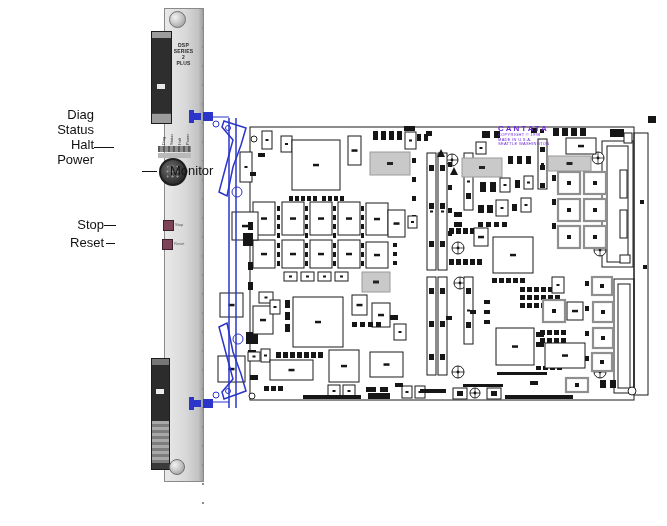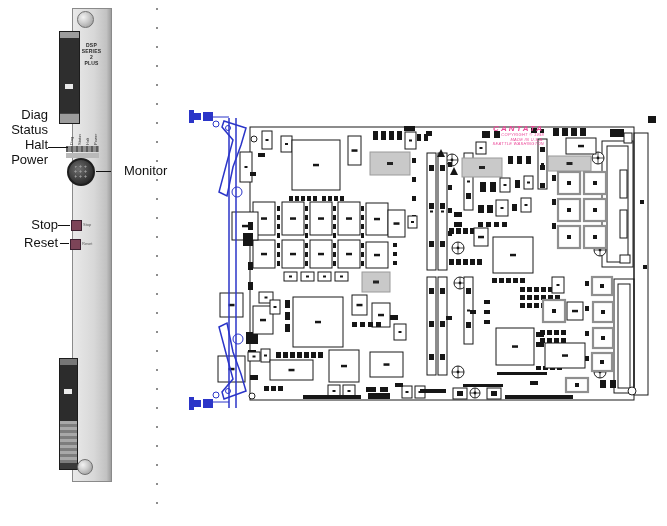"Diag" .abs { margin-left: none -> 46px }
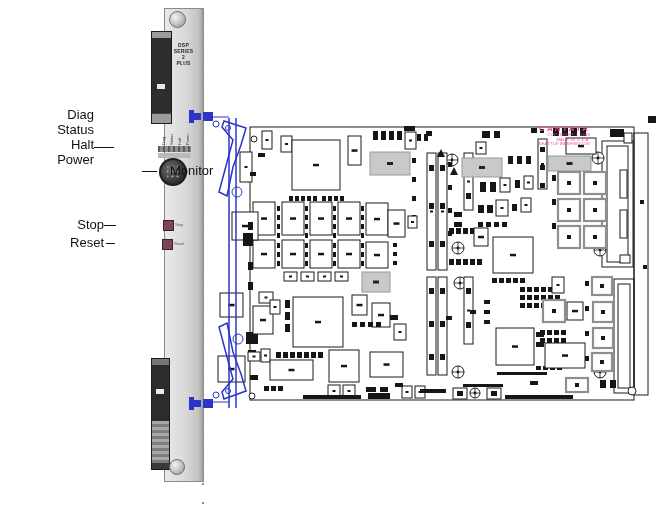"CANTATA" .silk { color: #ec4899 -> #6d28d9; font-style: italic -> none; text-align: right -> left }
